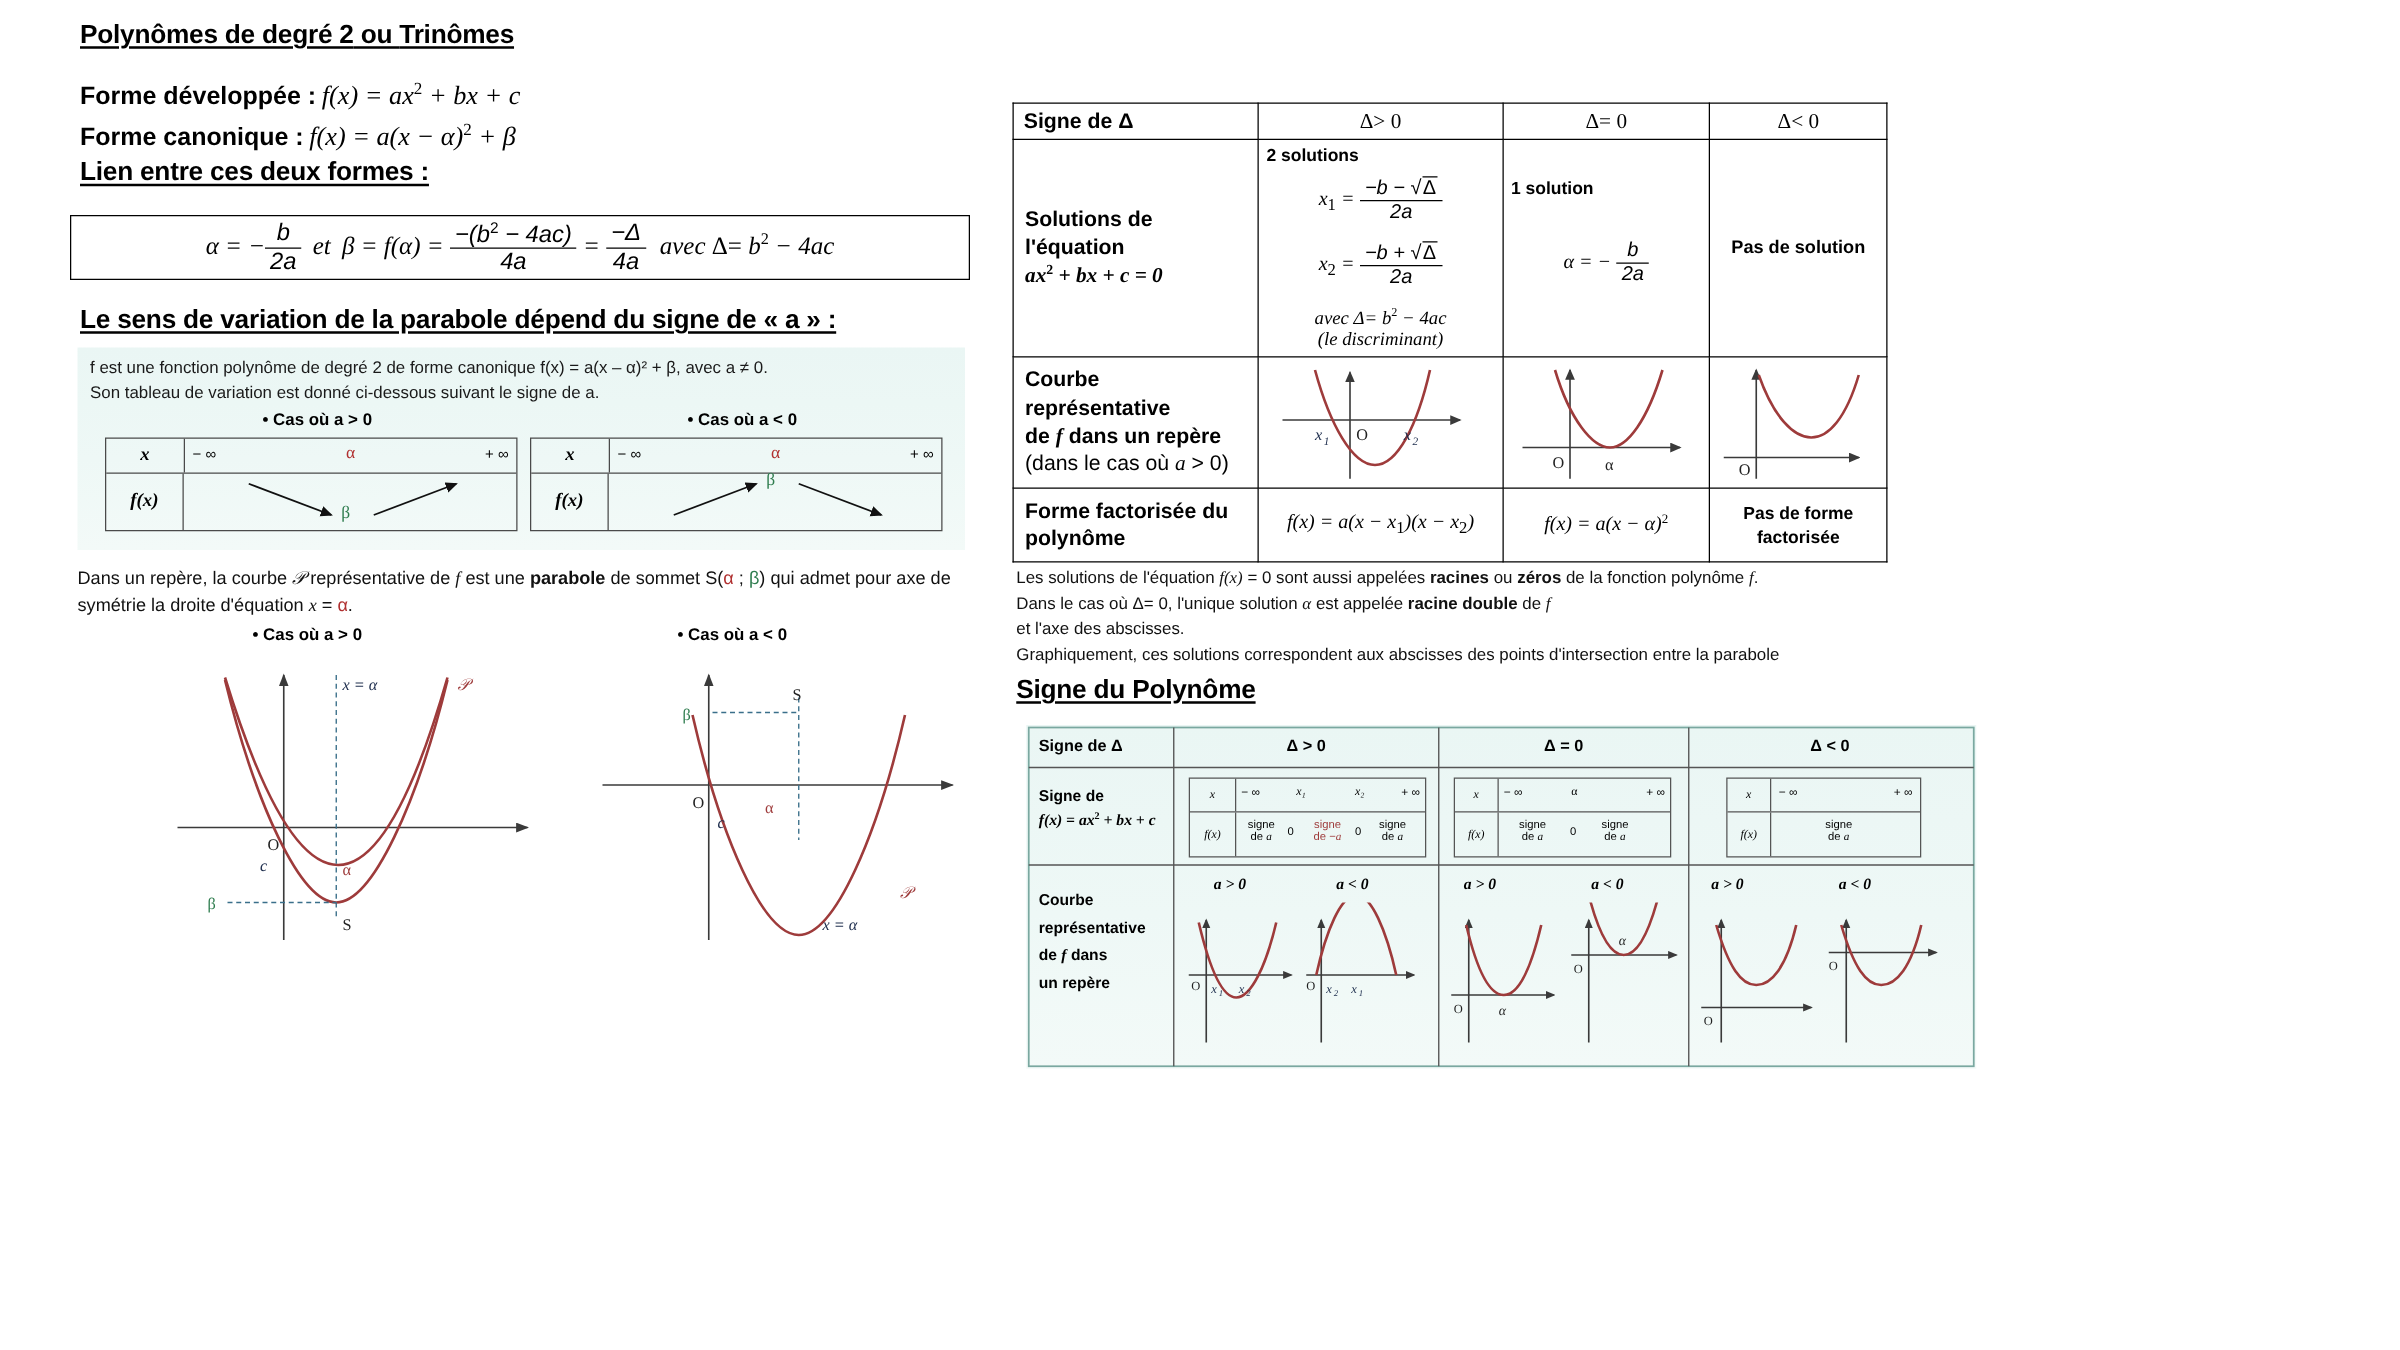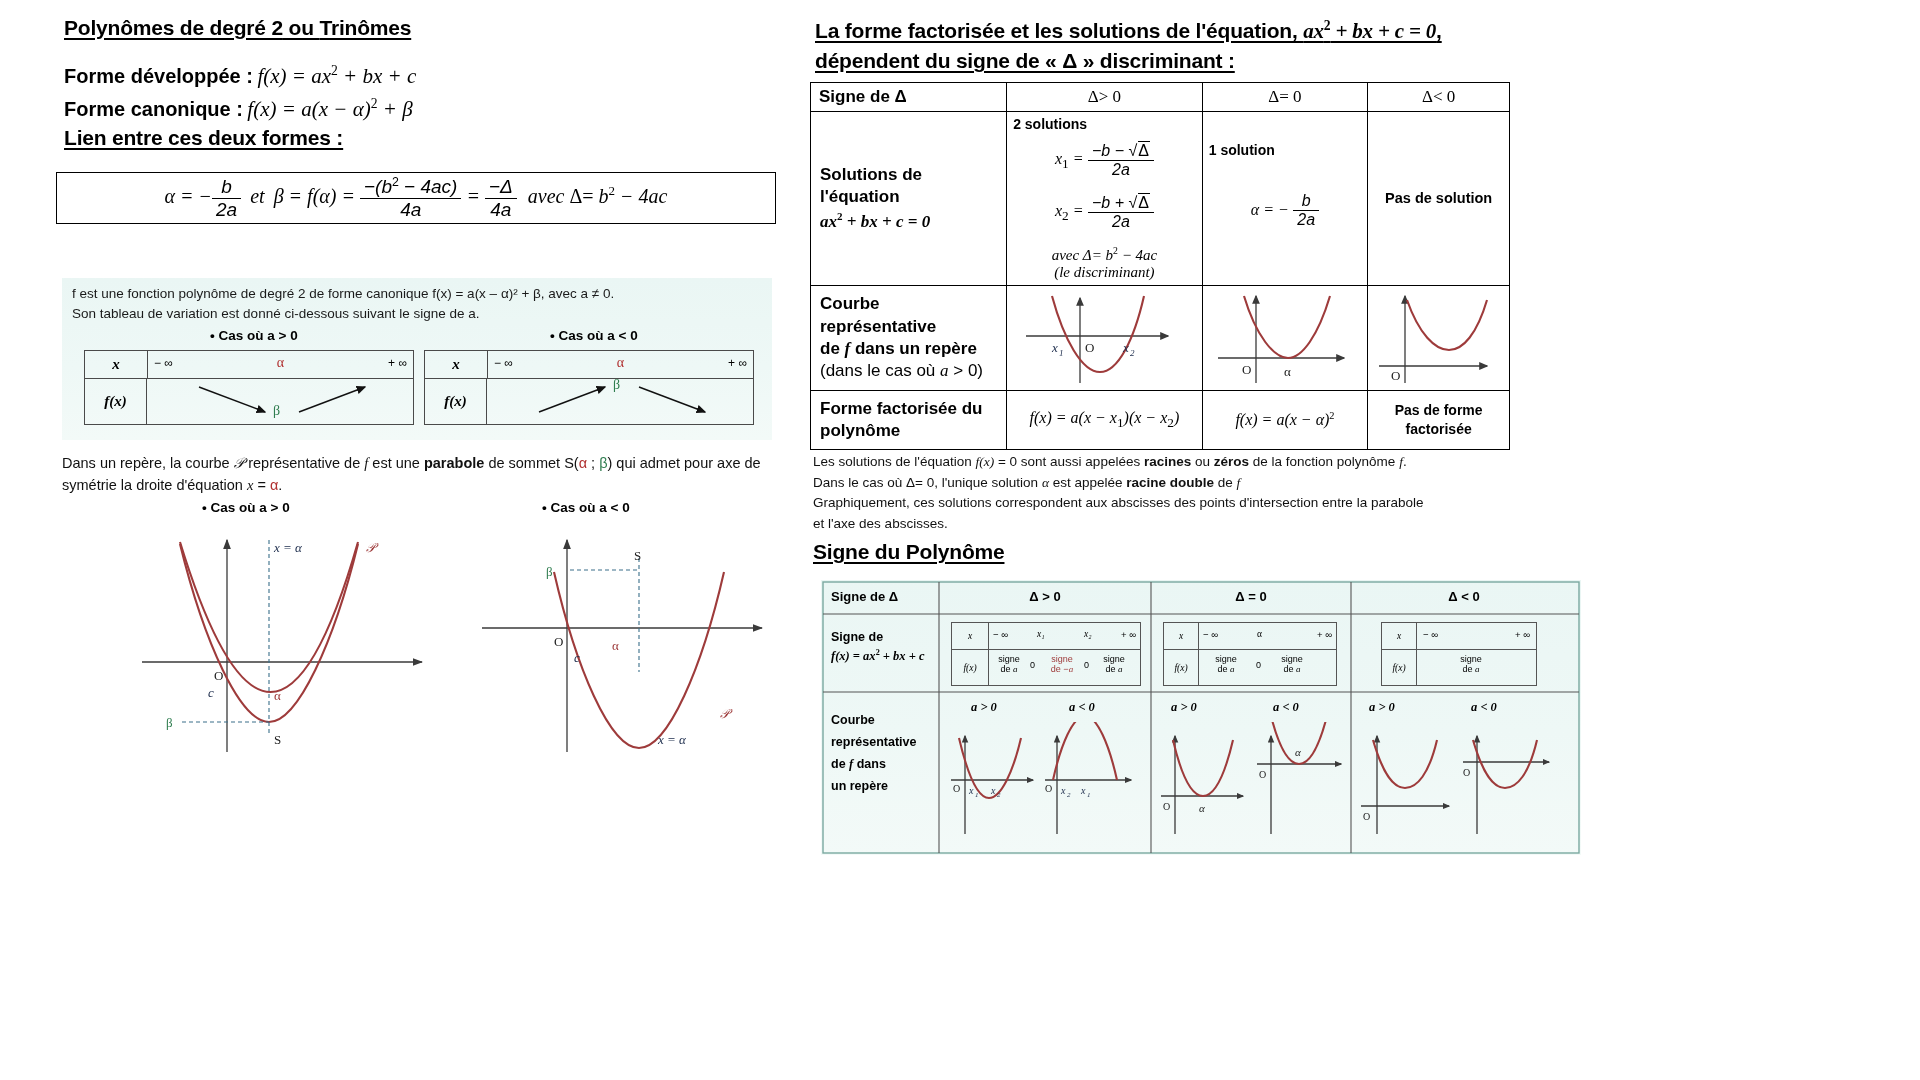"La forme factorisée et les" div { html: <div> <div> La forme factorisée et les solutions de l'équation, <span>ax<sup>2</sup> + bx + c = 0</span>, </div> <div>dépendent du signe de « Δ » discriminant :</div> </div> -> none }
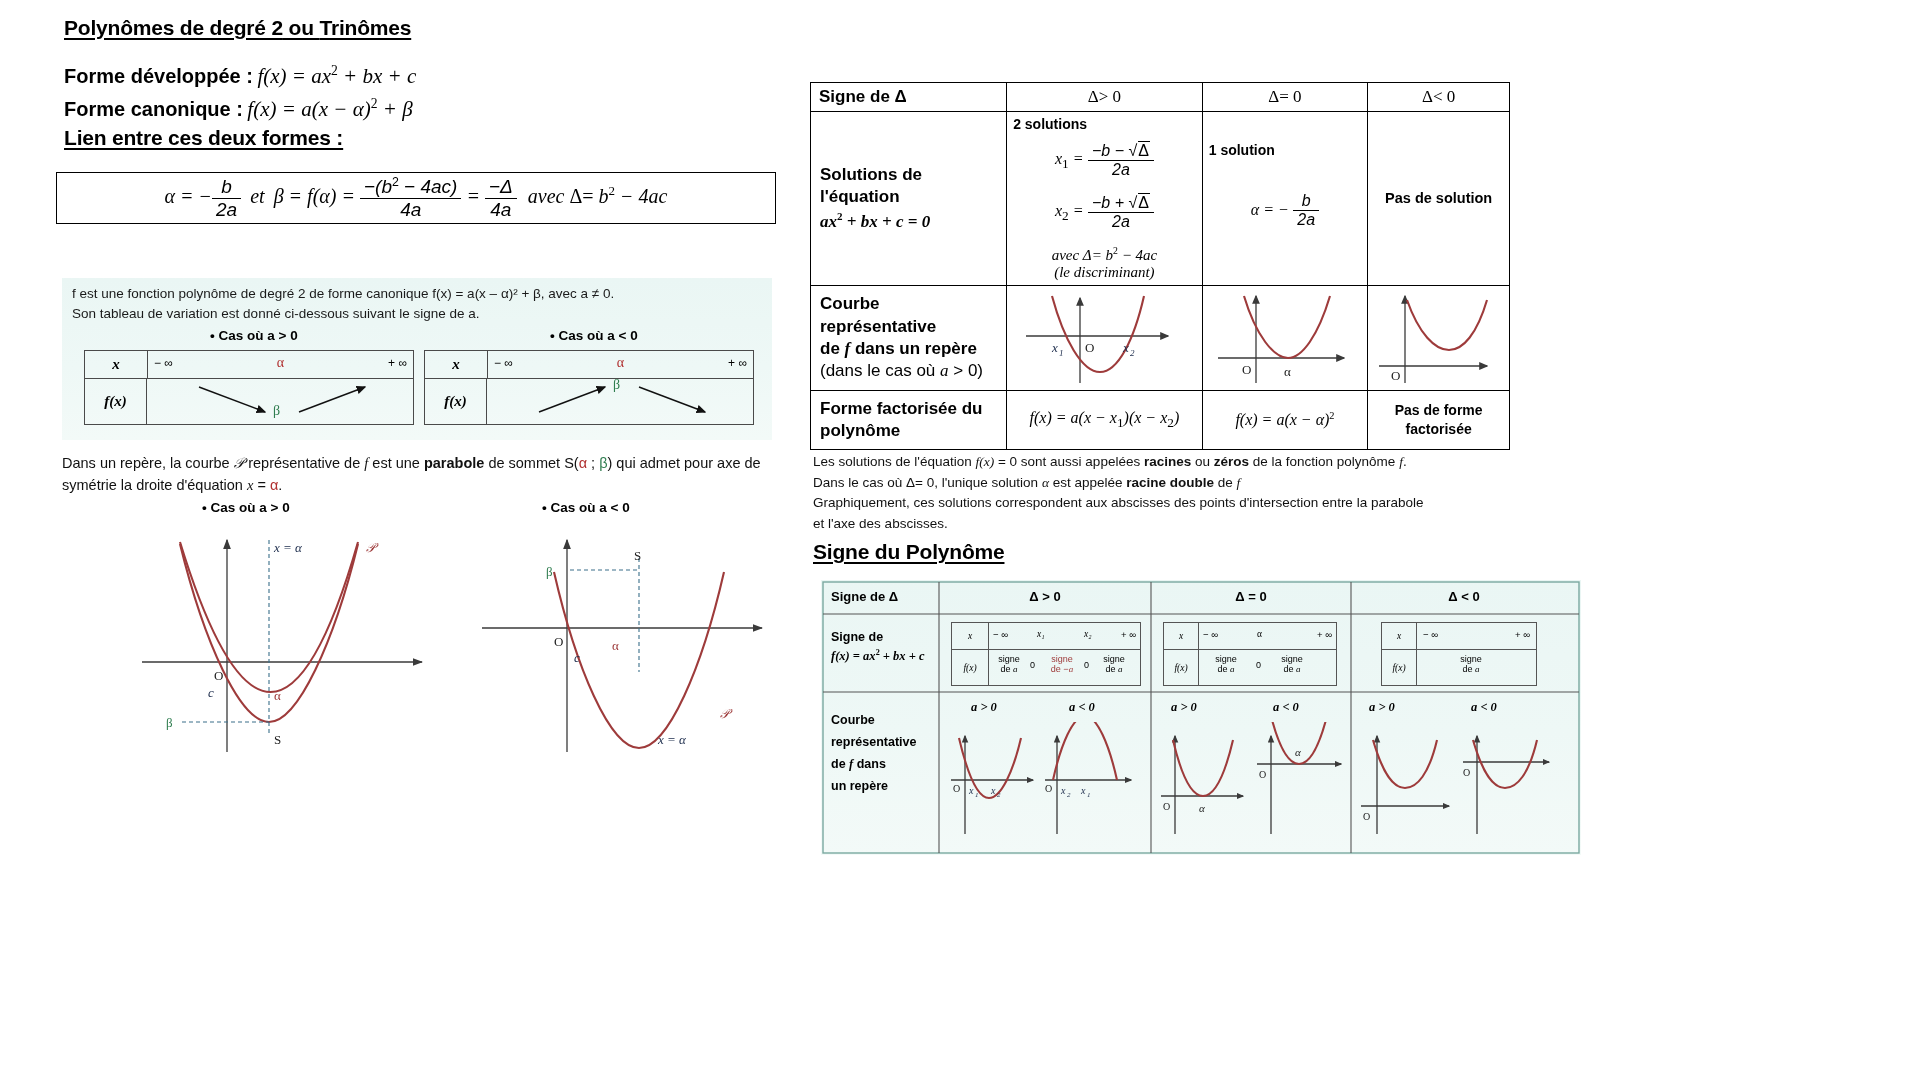"Le sens de variation de" div.hd { html: none -> <div>Le sens de variation de la parabole dépend du signe de « a » :</div> }
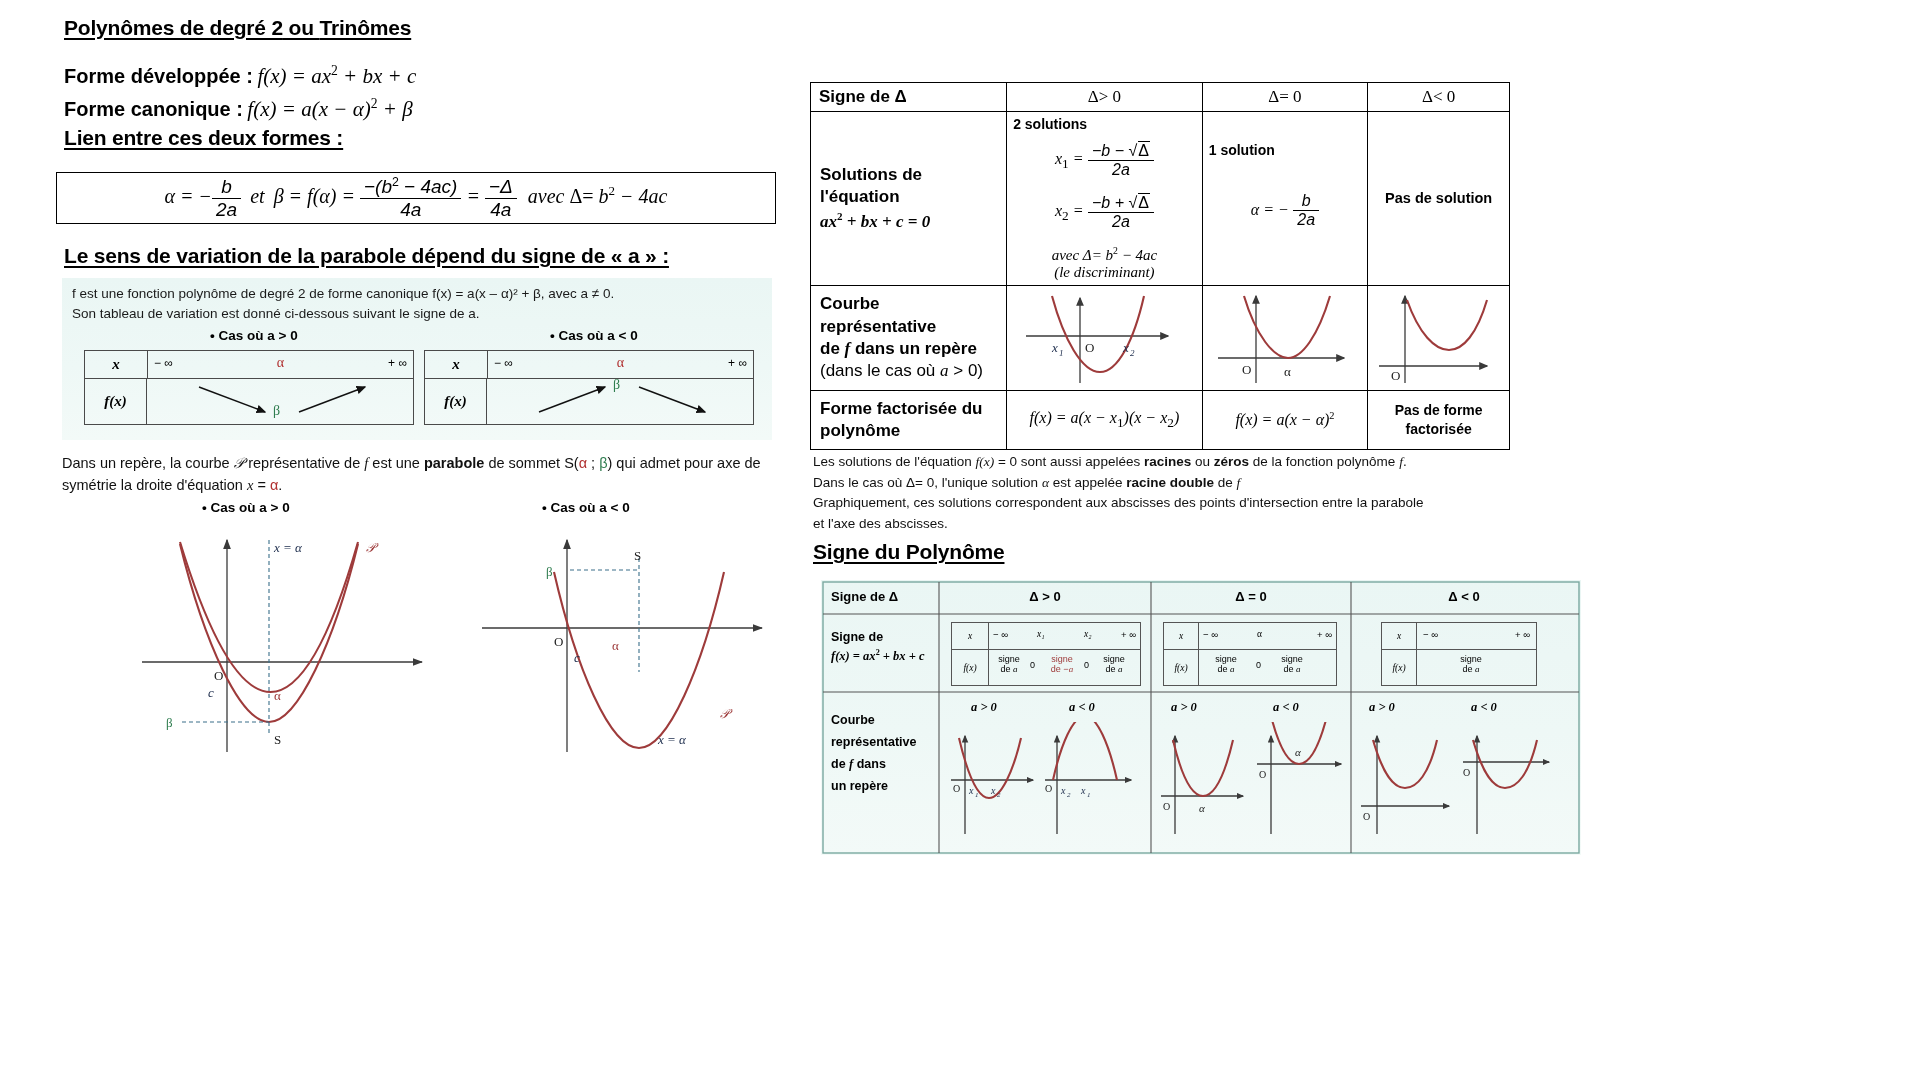"Graphiquement, ces solutions" div { order: before "et l'axe des abscisses." -> after "et l'axe des abscisses." }
